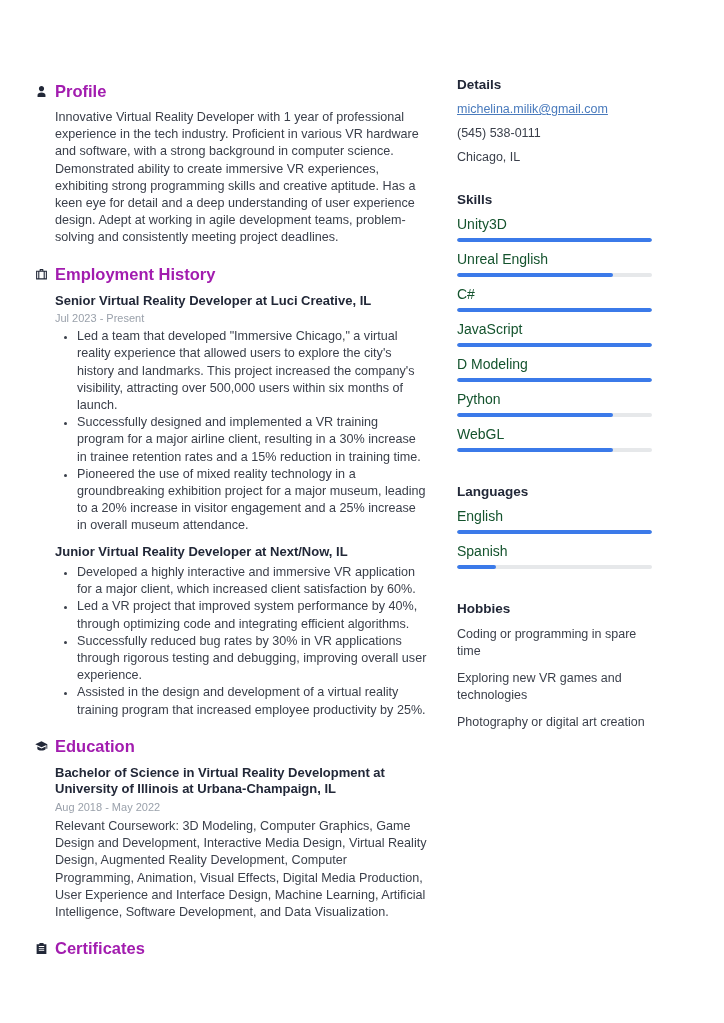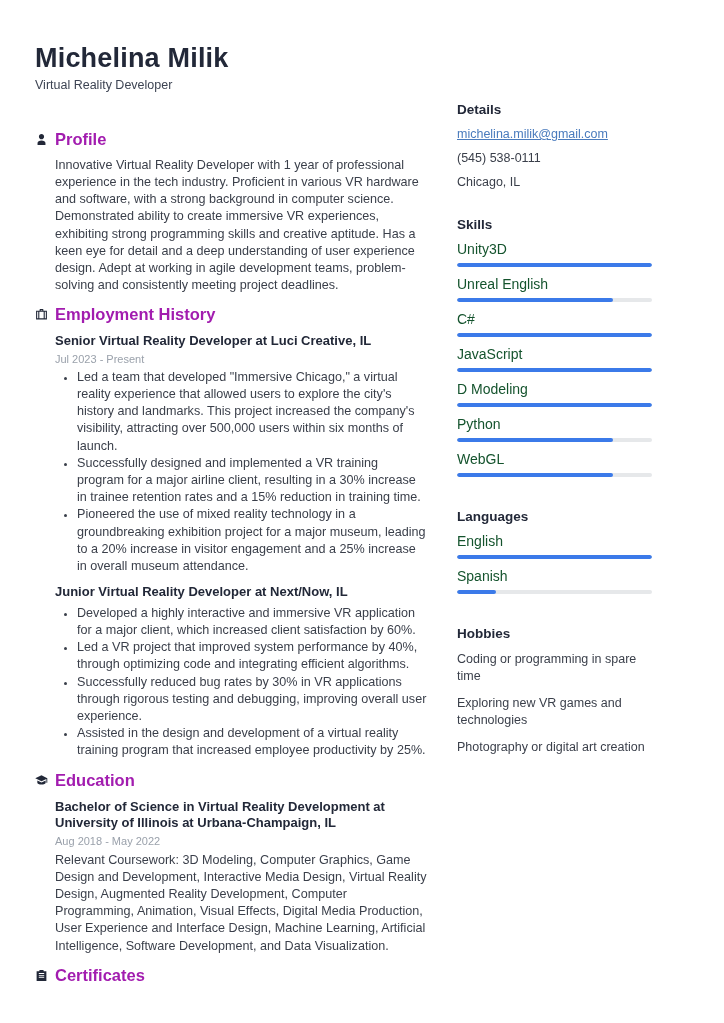"Michelina Milik" div { html: <div> <div>Michelina Milik</div> <div>Virtual Reality Developer</div> </div> -> none }
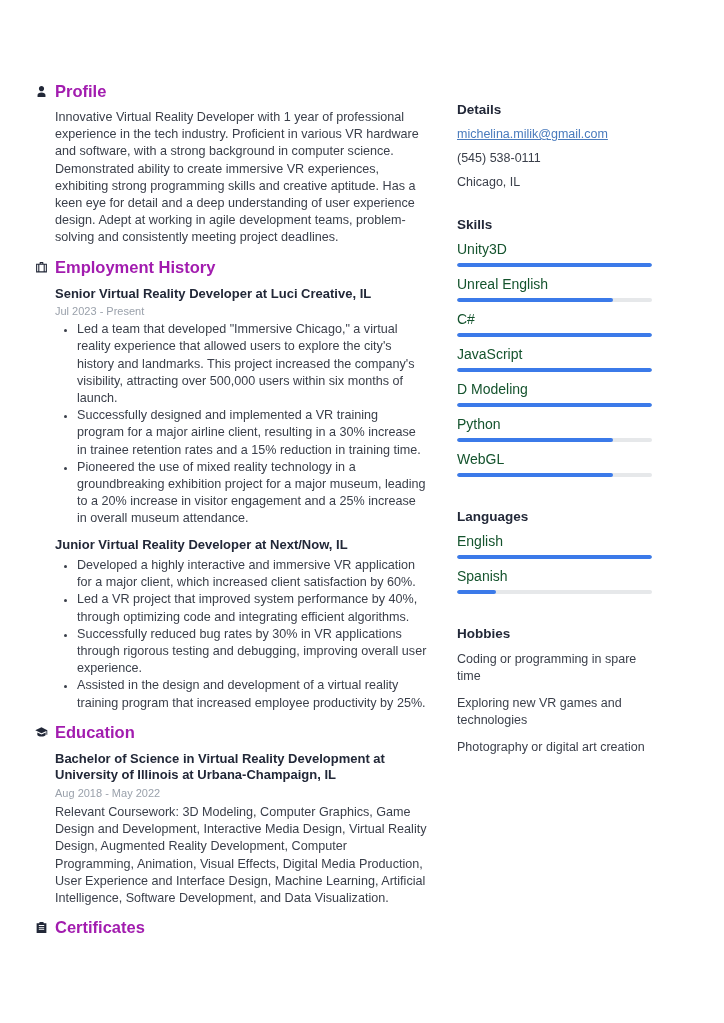"Details" .sidebar { padding-top: 102px -> 77px }
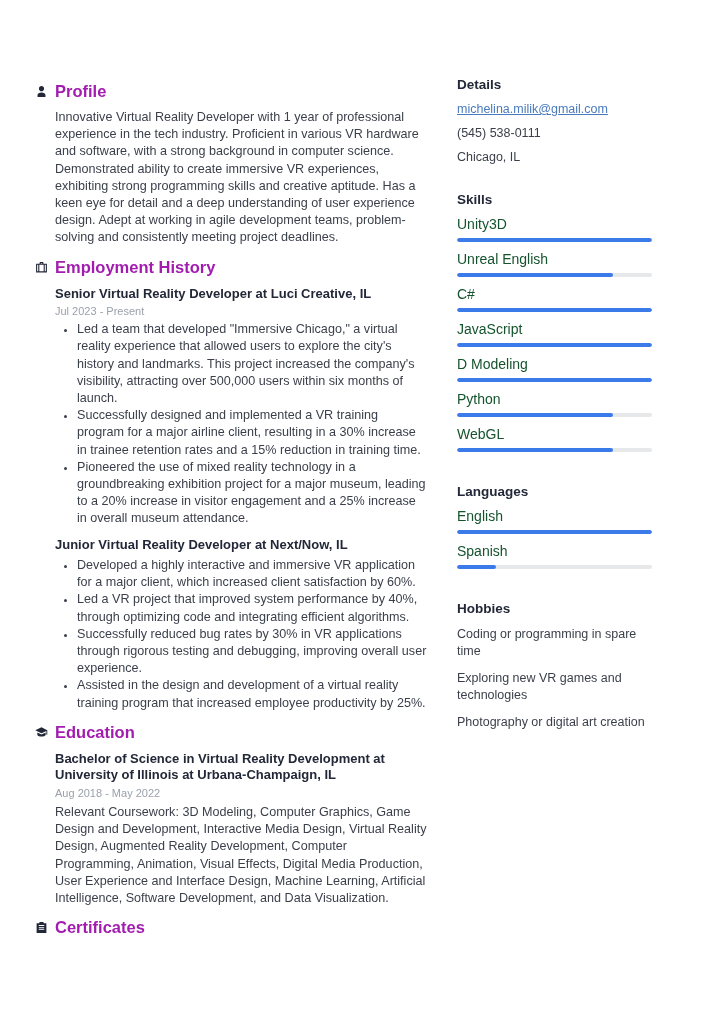"Employment History" .section.tight { margin-top: 11px -> 18px }
